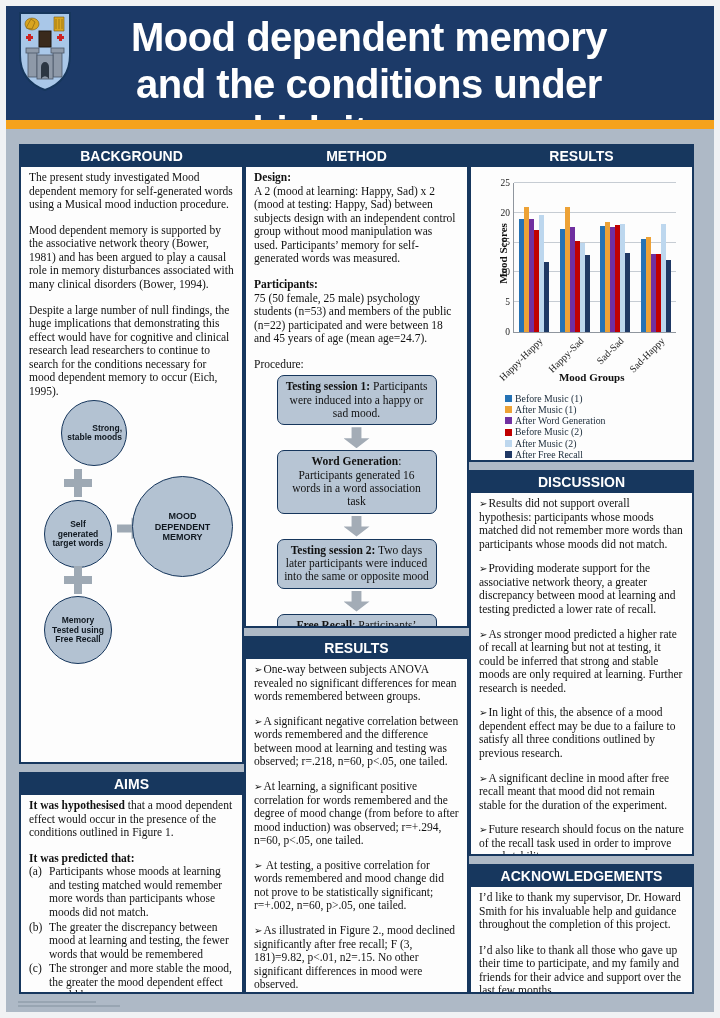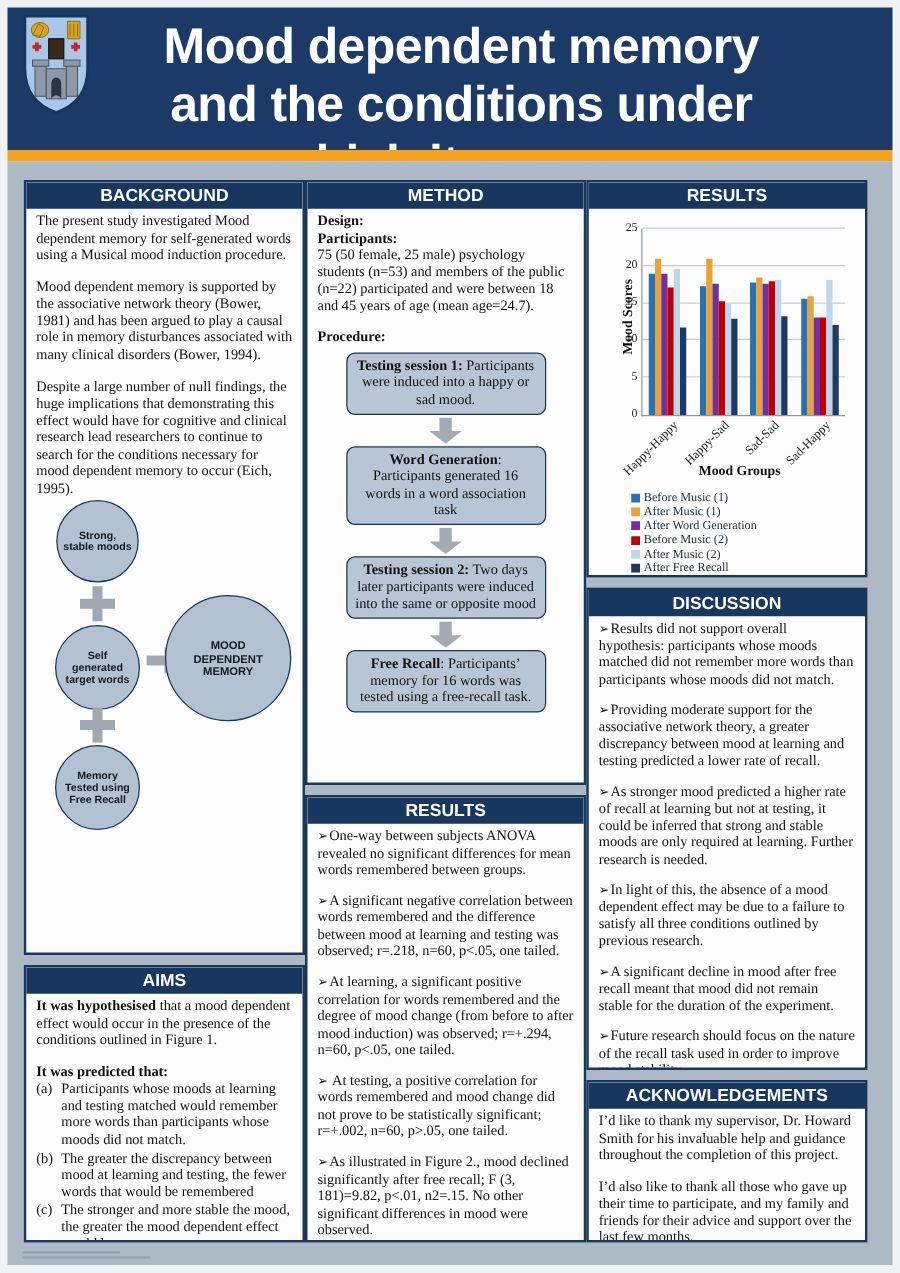"A 2 (mood at learning:" div.para { html: none -> <div>A 2 (mood at learning: Happy, Sad) x 2 (mood at testing: Happy, Sad) between subjects design with an independent control group without mood manipulation was used. Participants’ memory for self-generated words was measured.</div> }
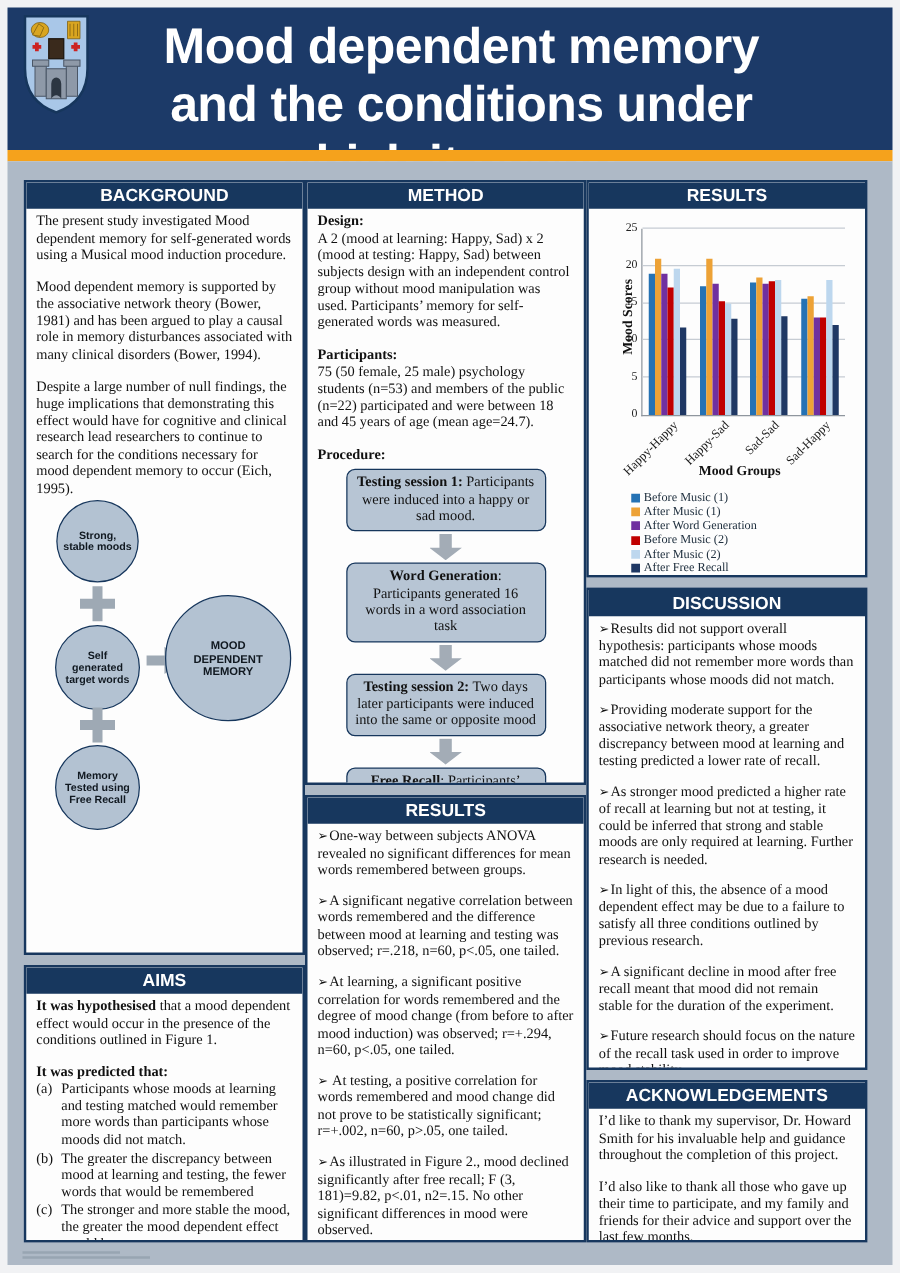"Procedure:" .proc-label { font-weight: bold -> normal }
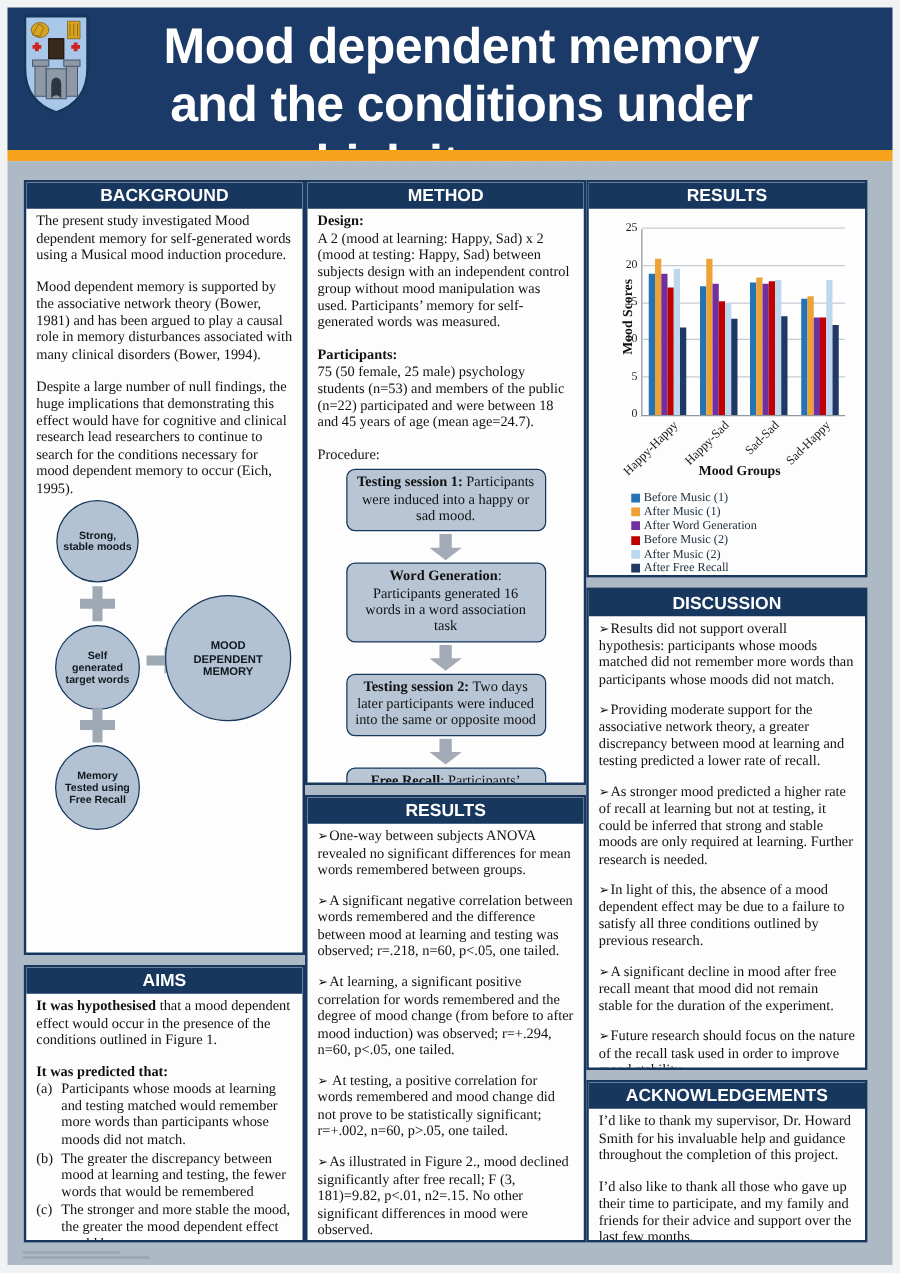"Strong, stable moods" .c1 { left: 16px -> 32px; text-align: none -> right }
